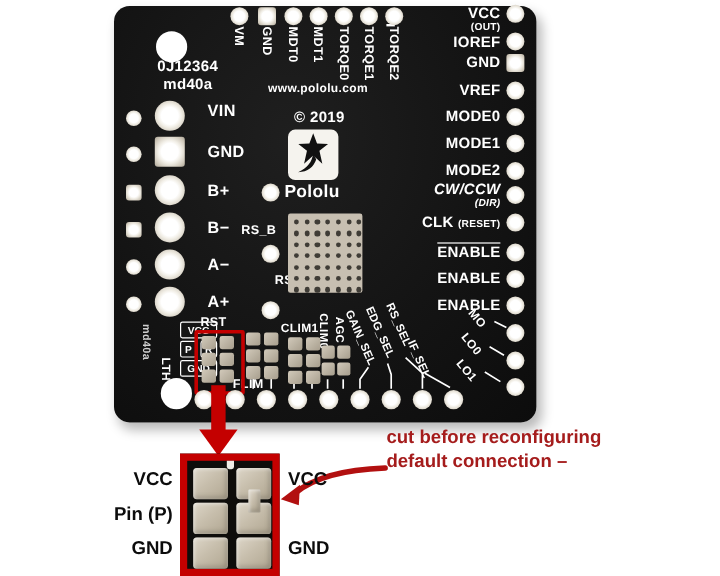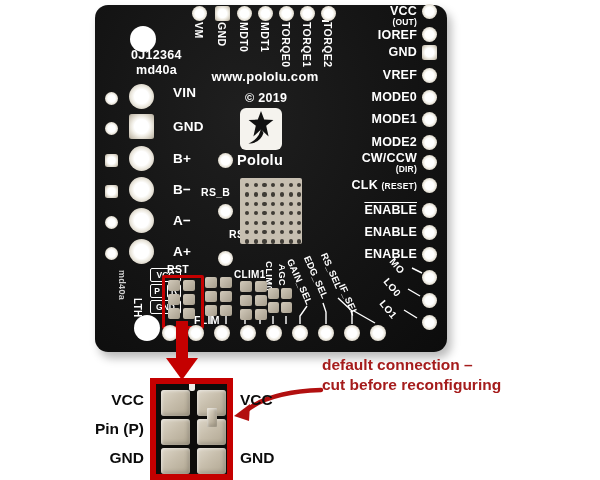"www.pololu.com" div.sk { font-size: 13px -> 10px }
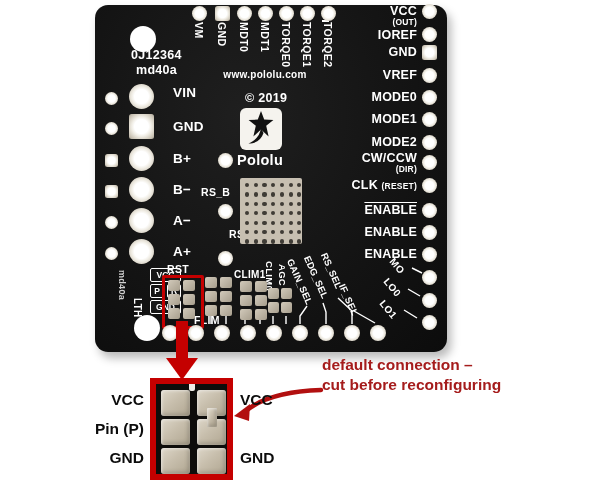"CW/CCW" div.sk { font-style: none -> italic }
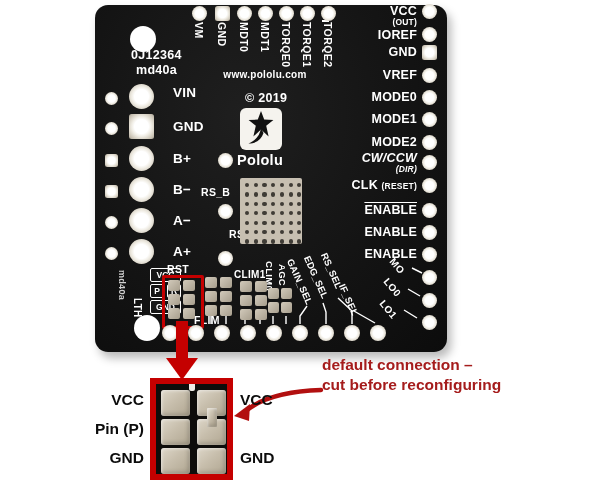"default connection –" div { order: before "cut before reconfiguring" -> after "cut before reconfiguring" }
